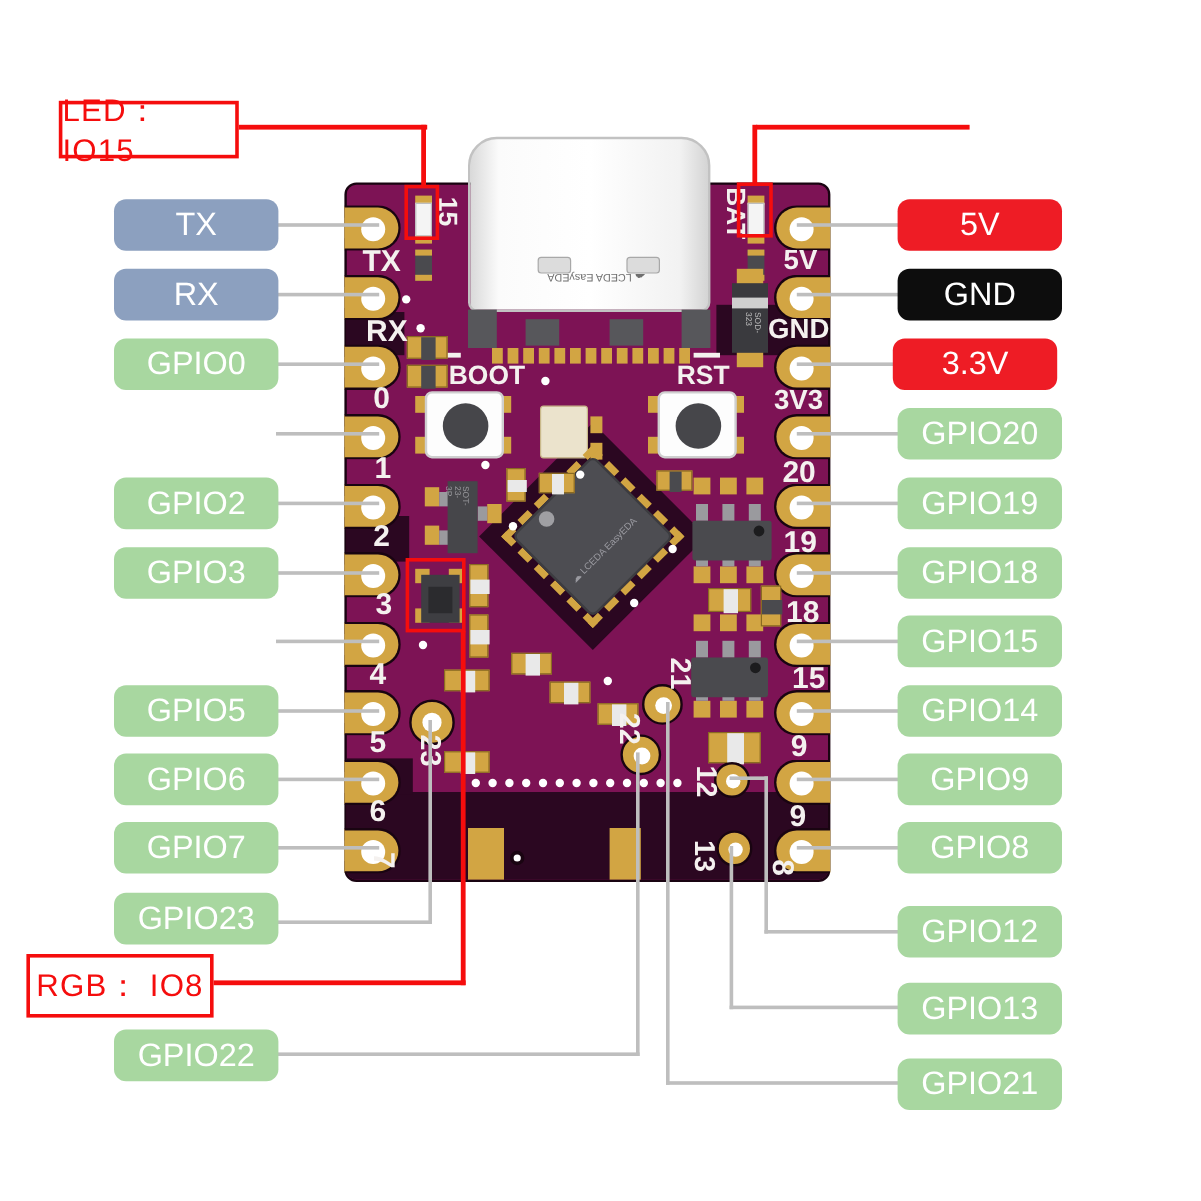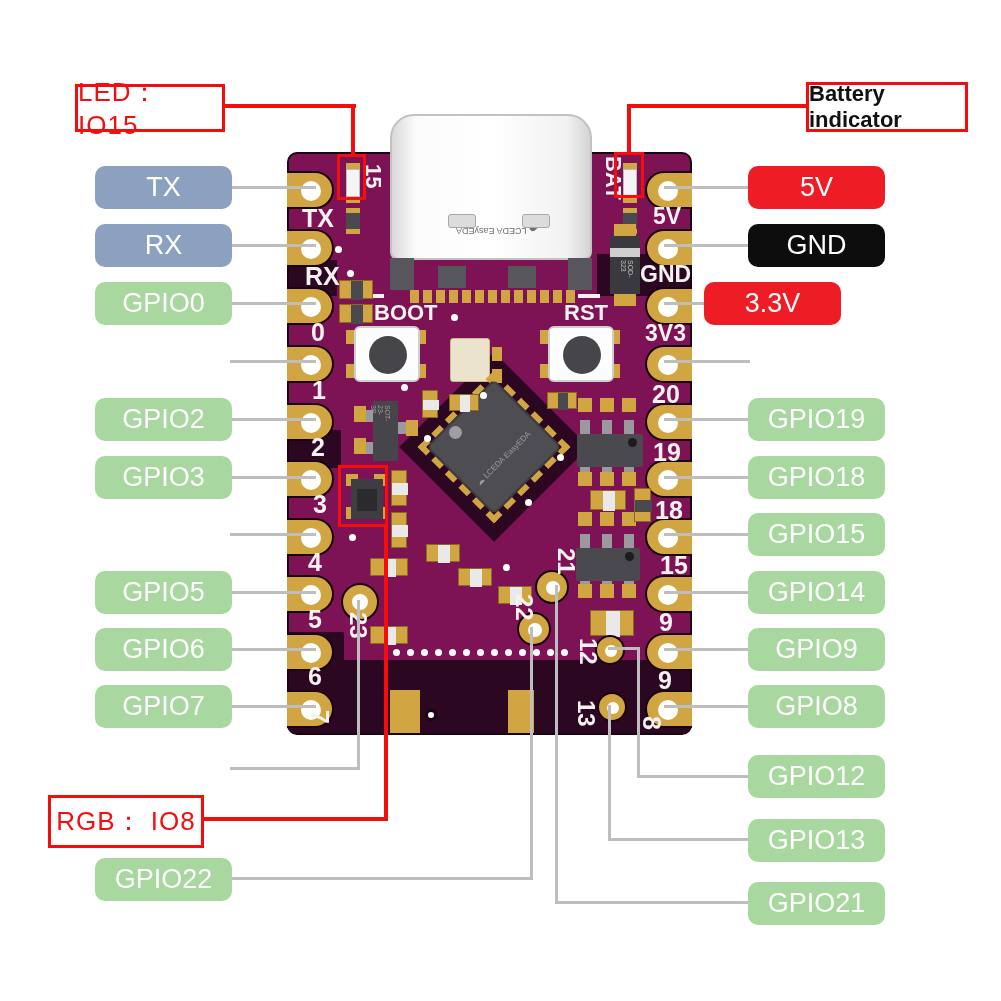"LED： IO15" .callout.red-text { margin-left: 26px -> none }
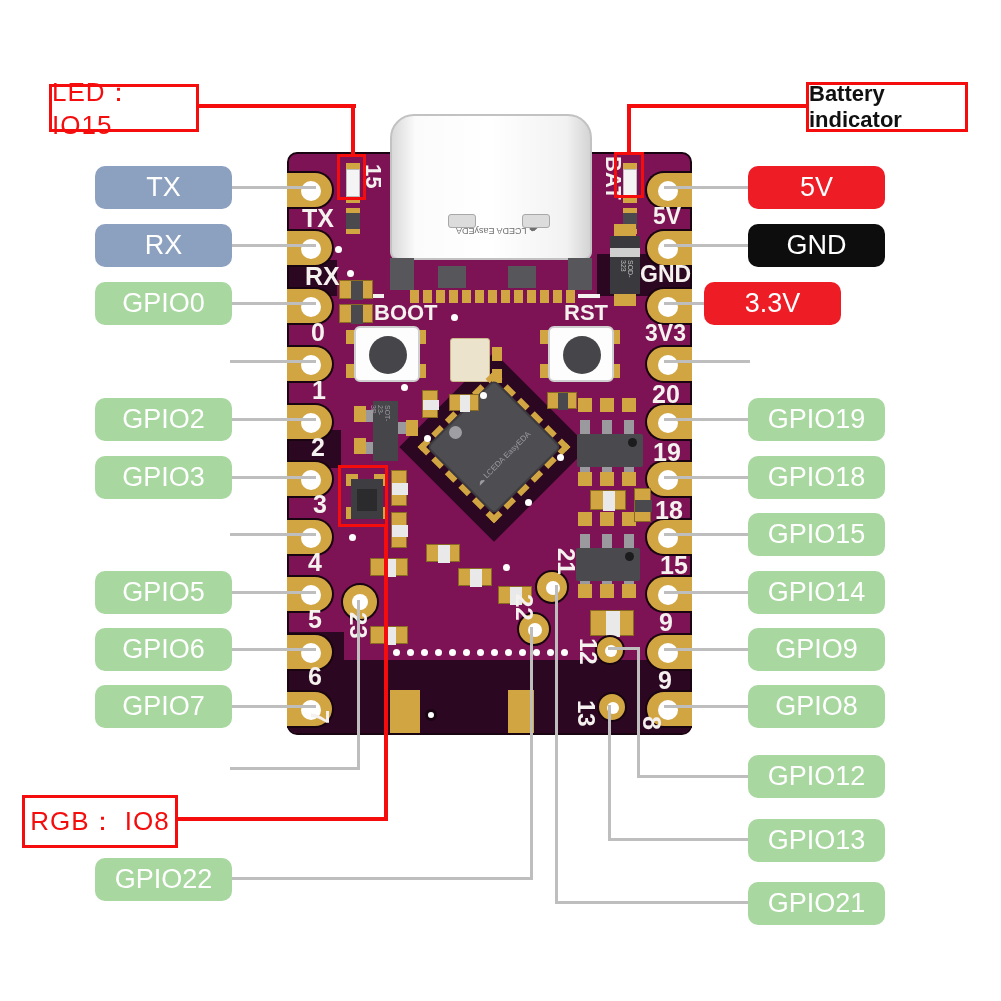"Battery indicator" div.callout { html: <div> <span>Battery indicator</span> </div> -> none }
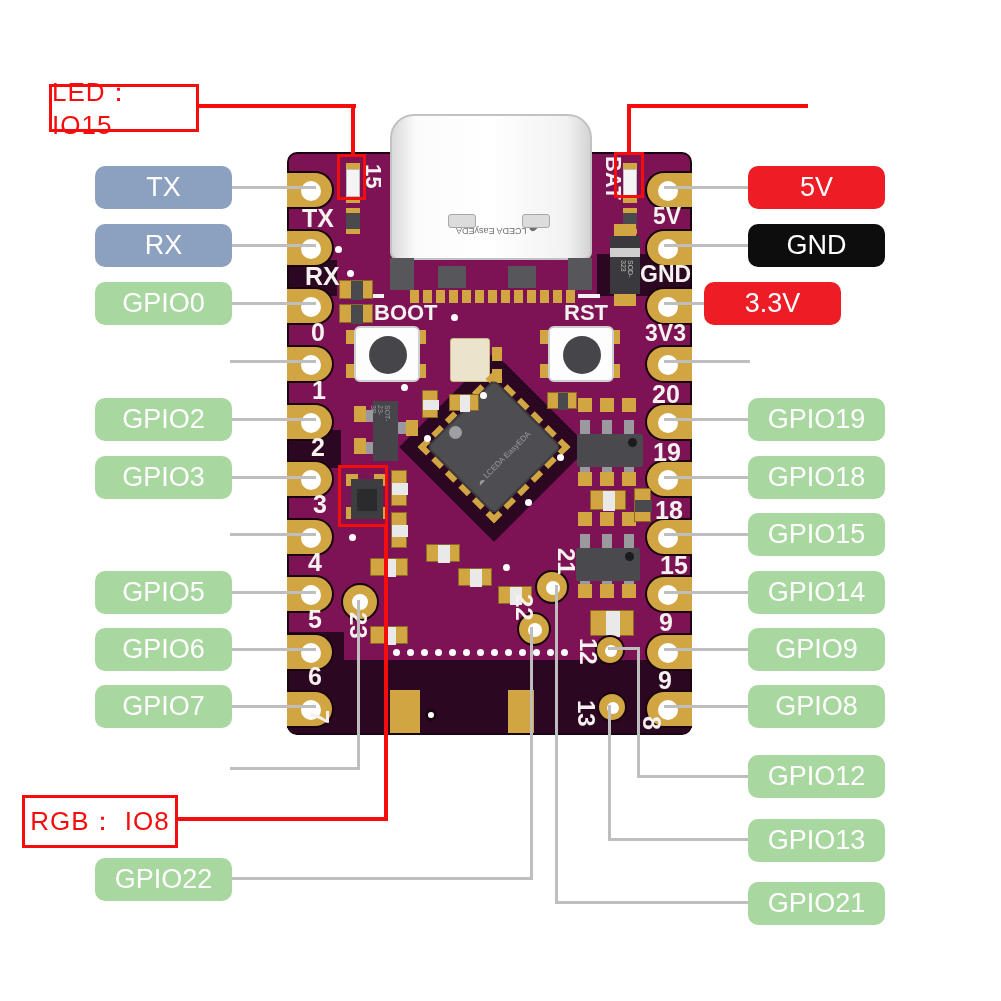"3.3V" div.lbl { left: 704px -> 744px }
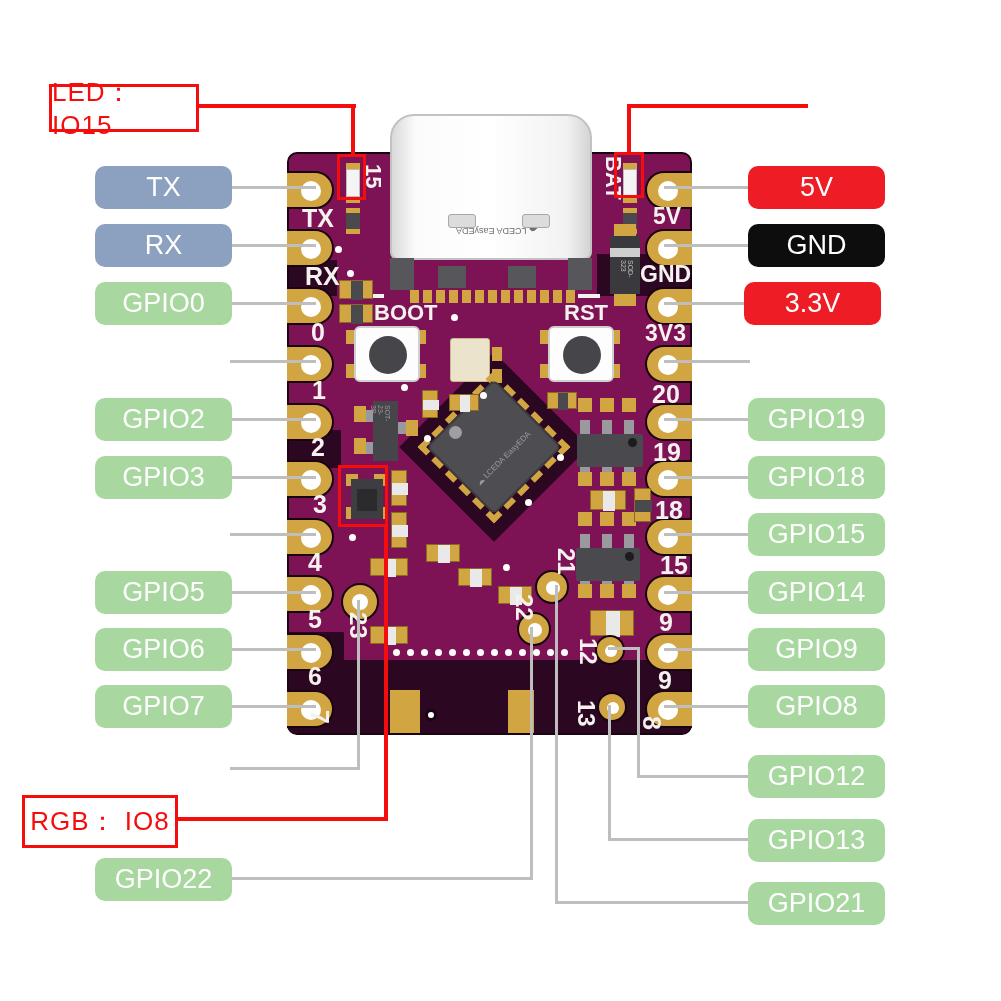"GPIO20" div.lbl { html: none -> <div> <span>GPIO20</span> </div> }
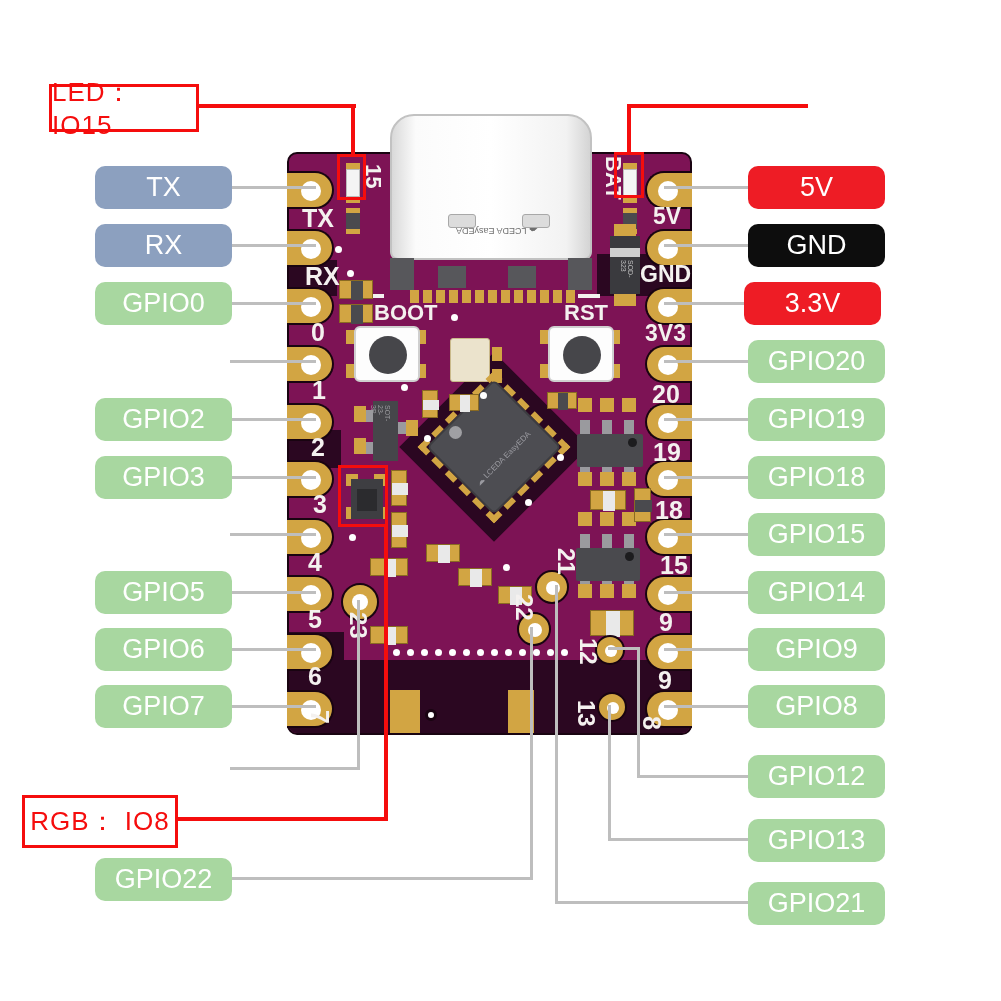"GPIO23" div.lbl { html: none -> <div> <span>GPIO23</span> </div> }
